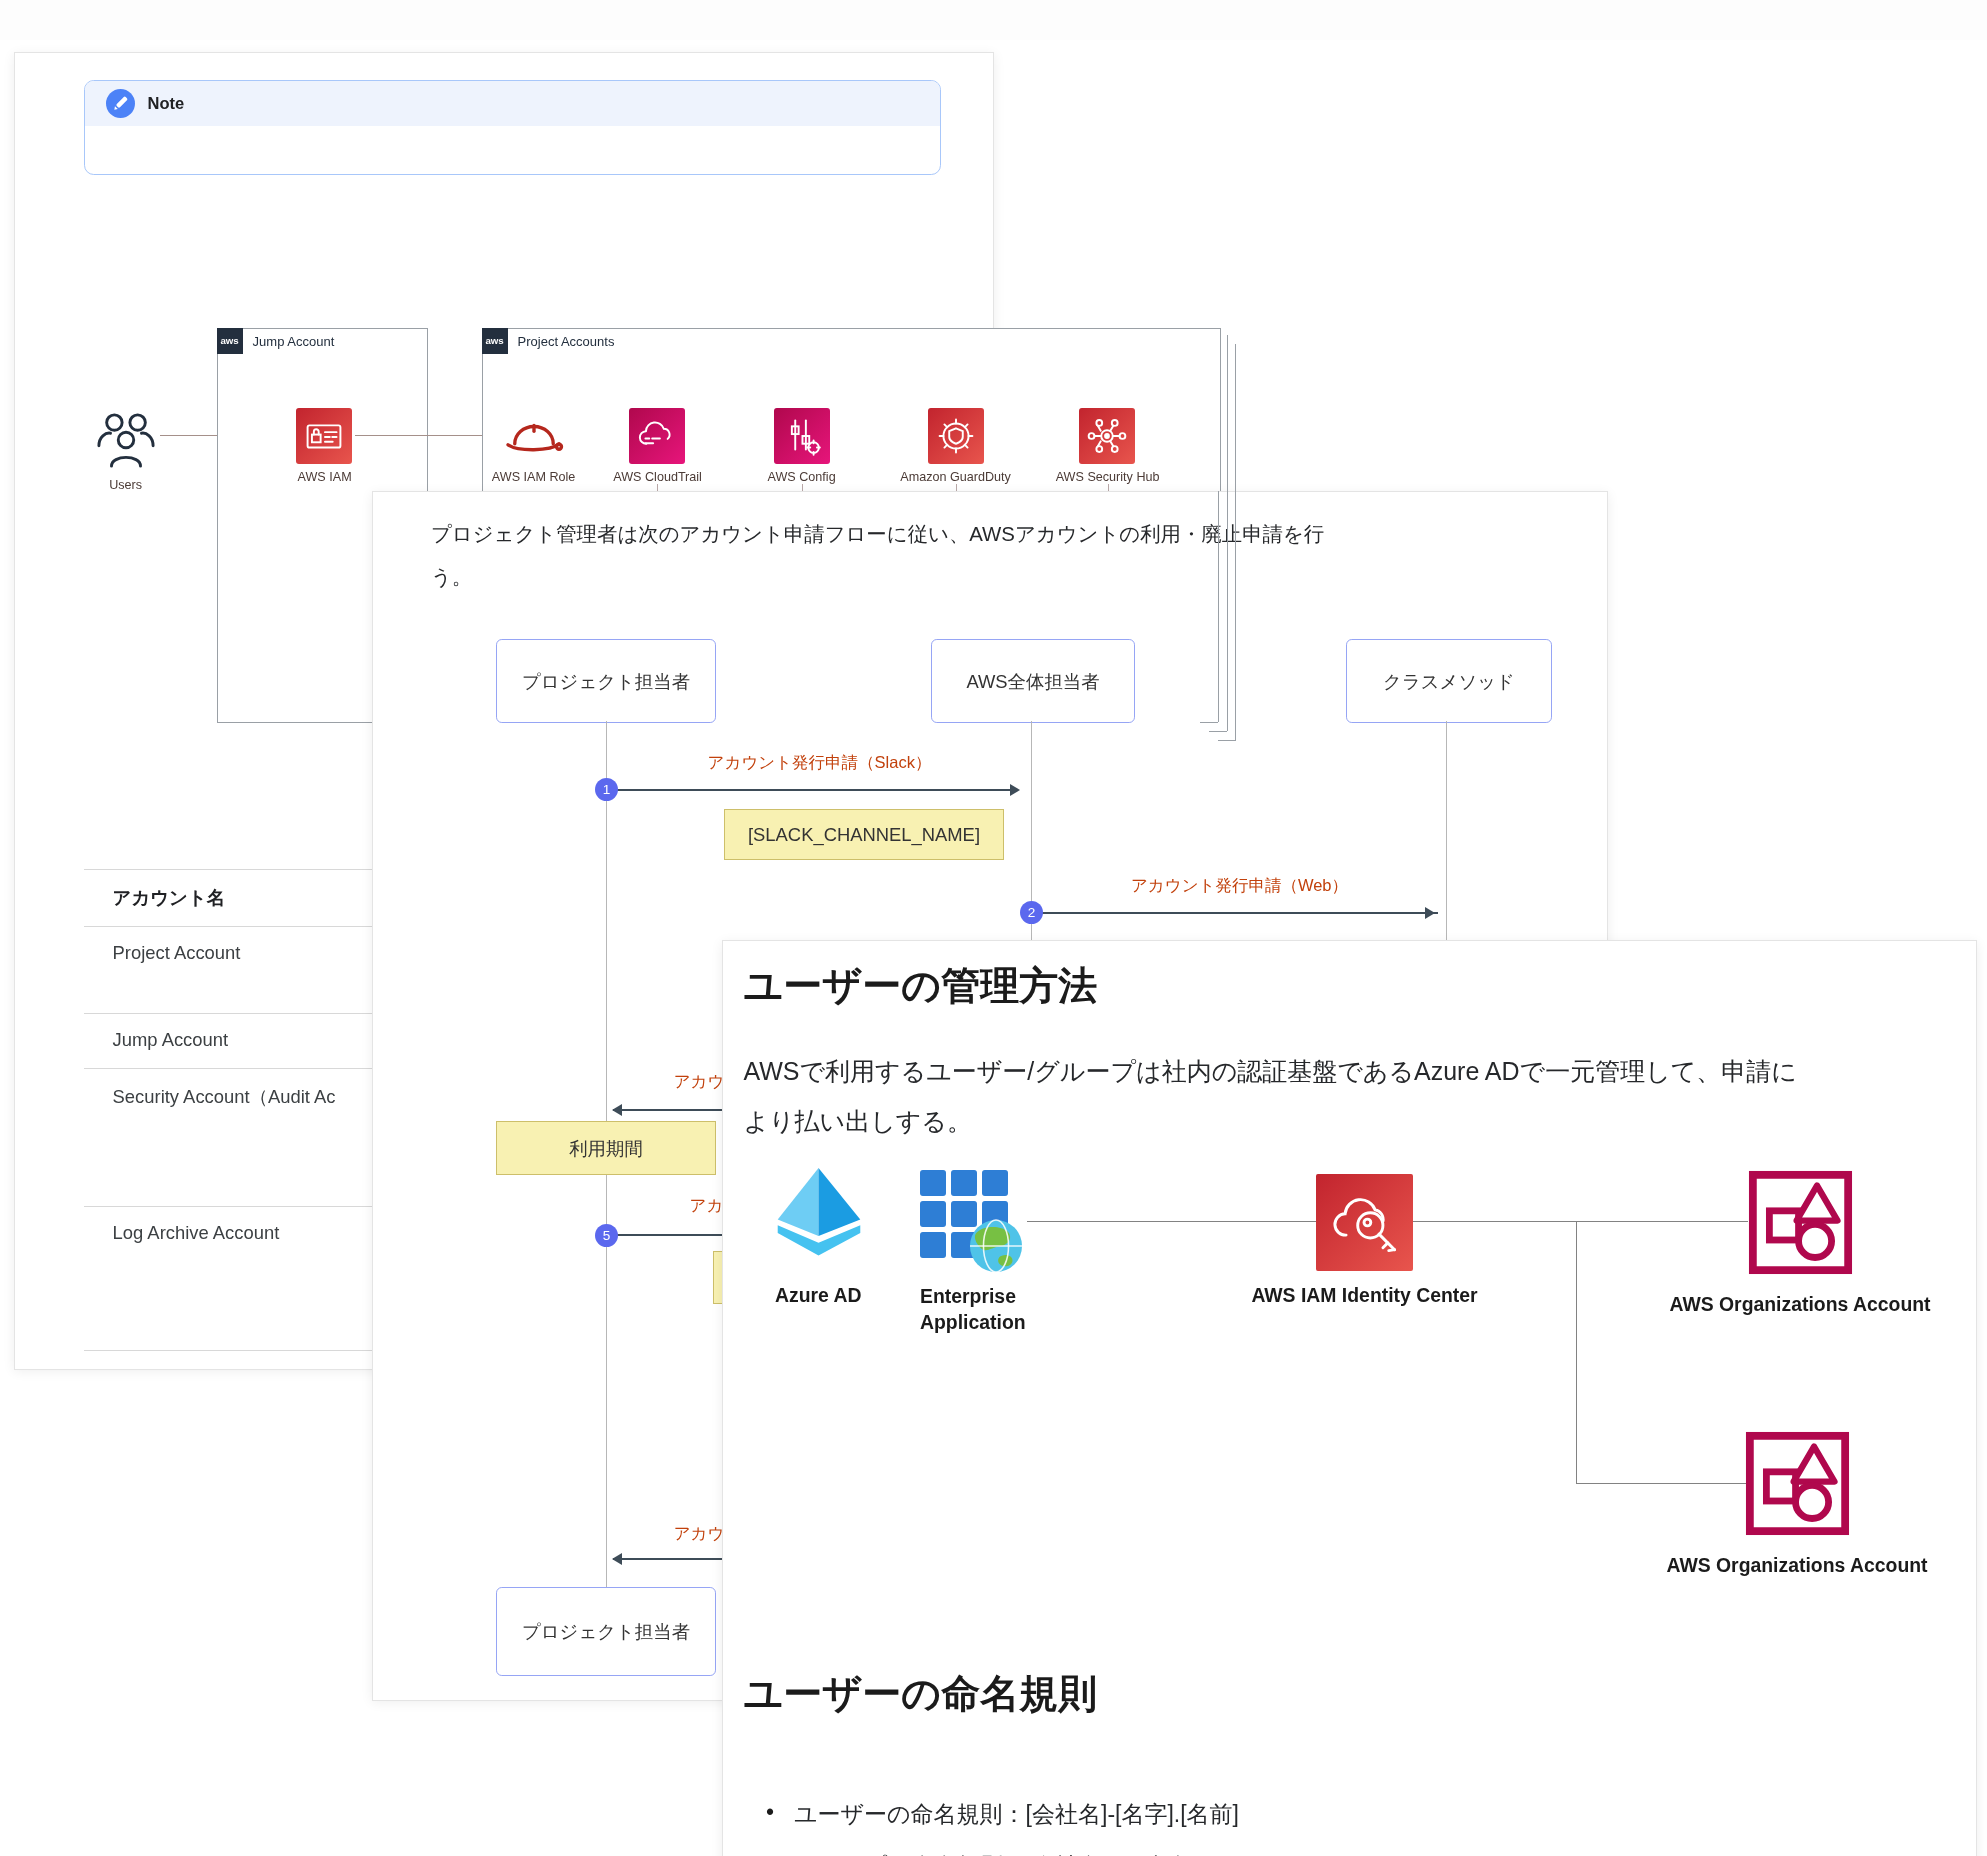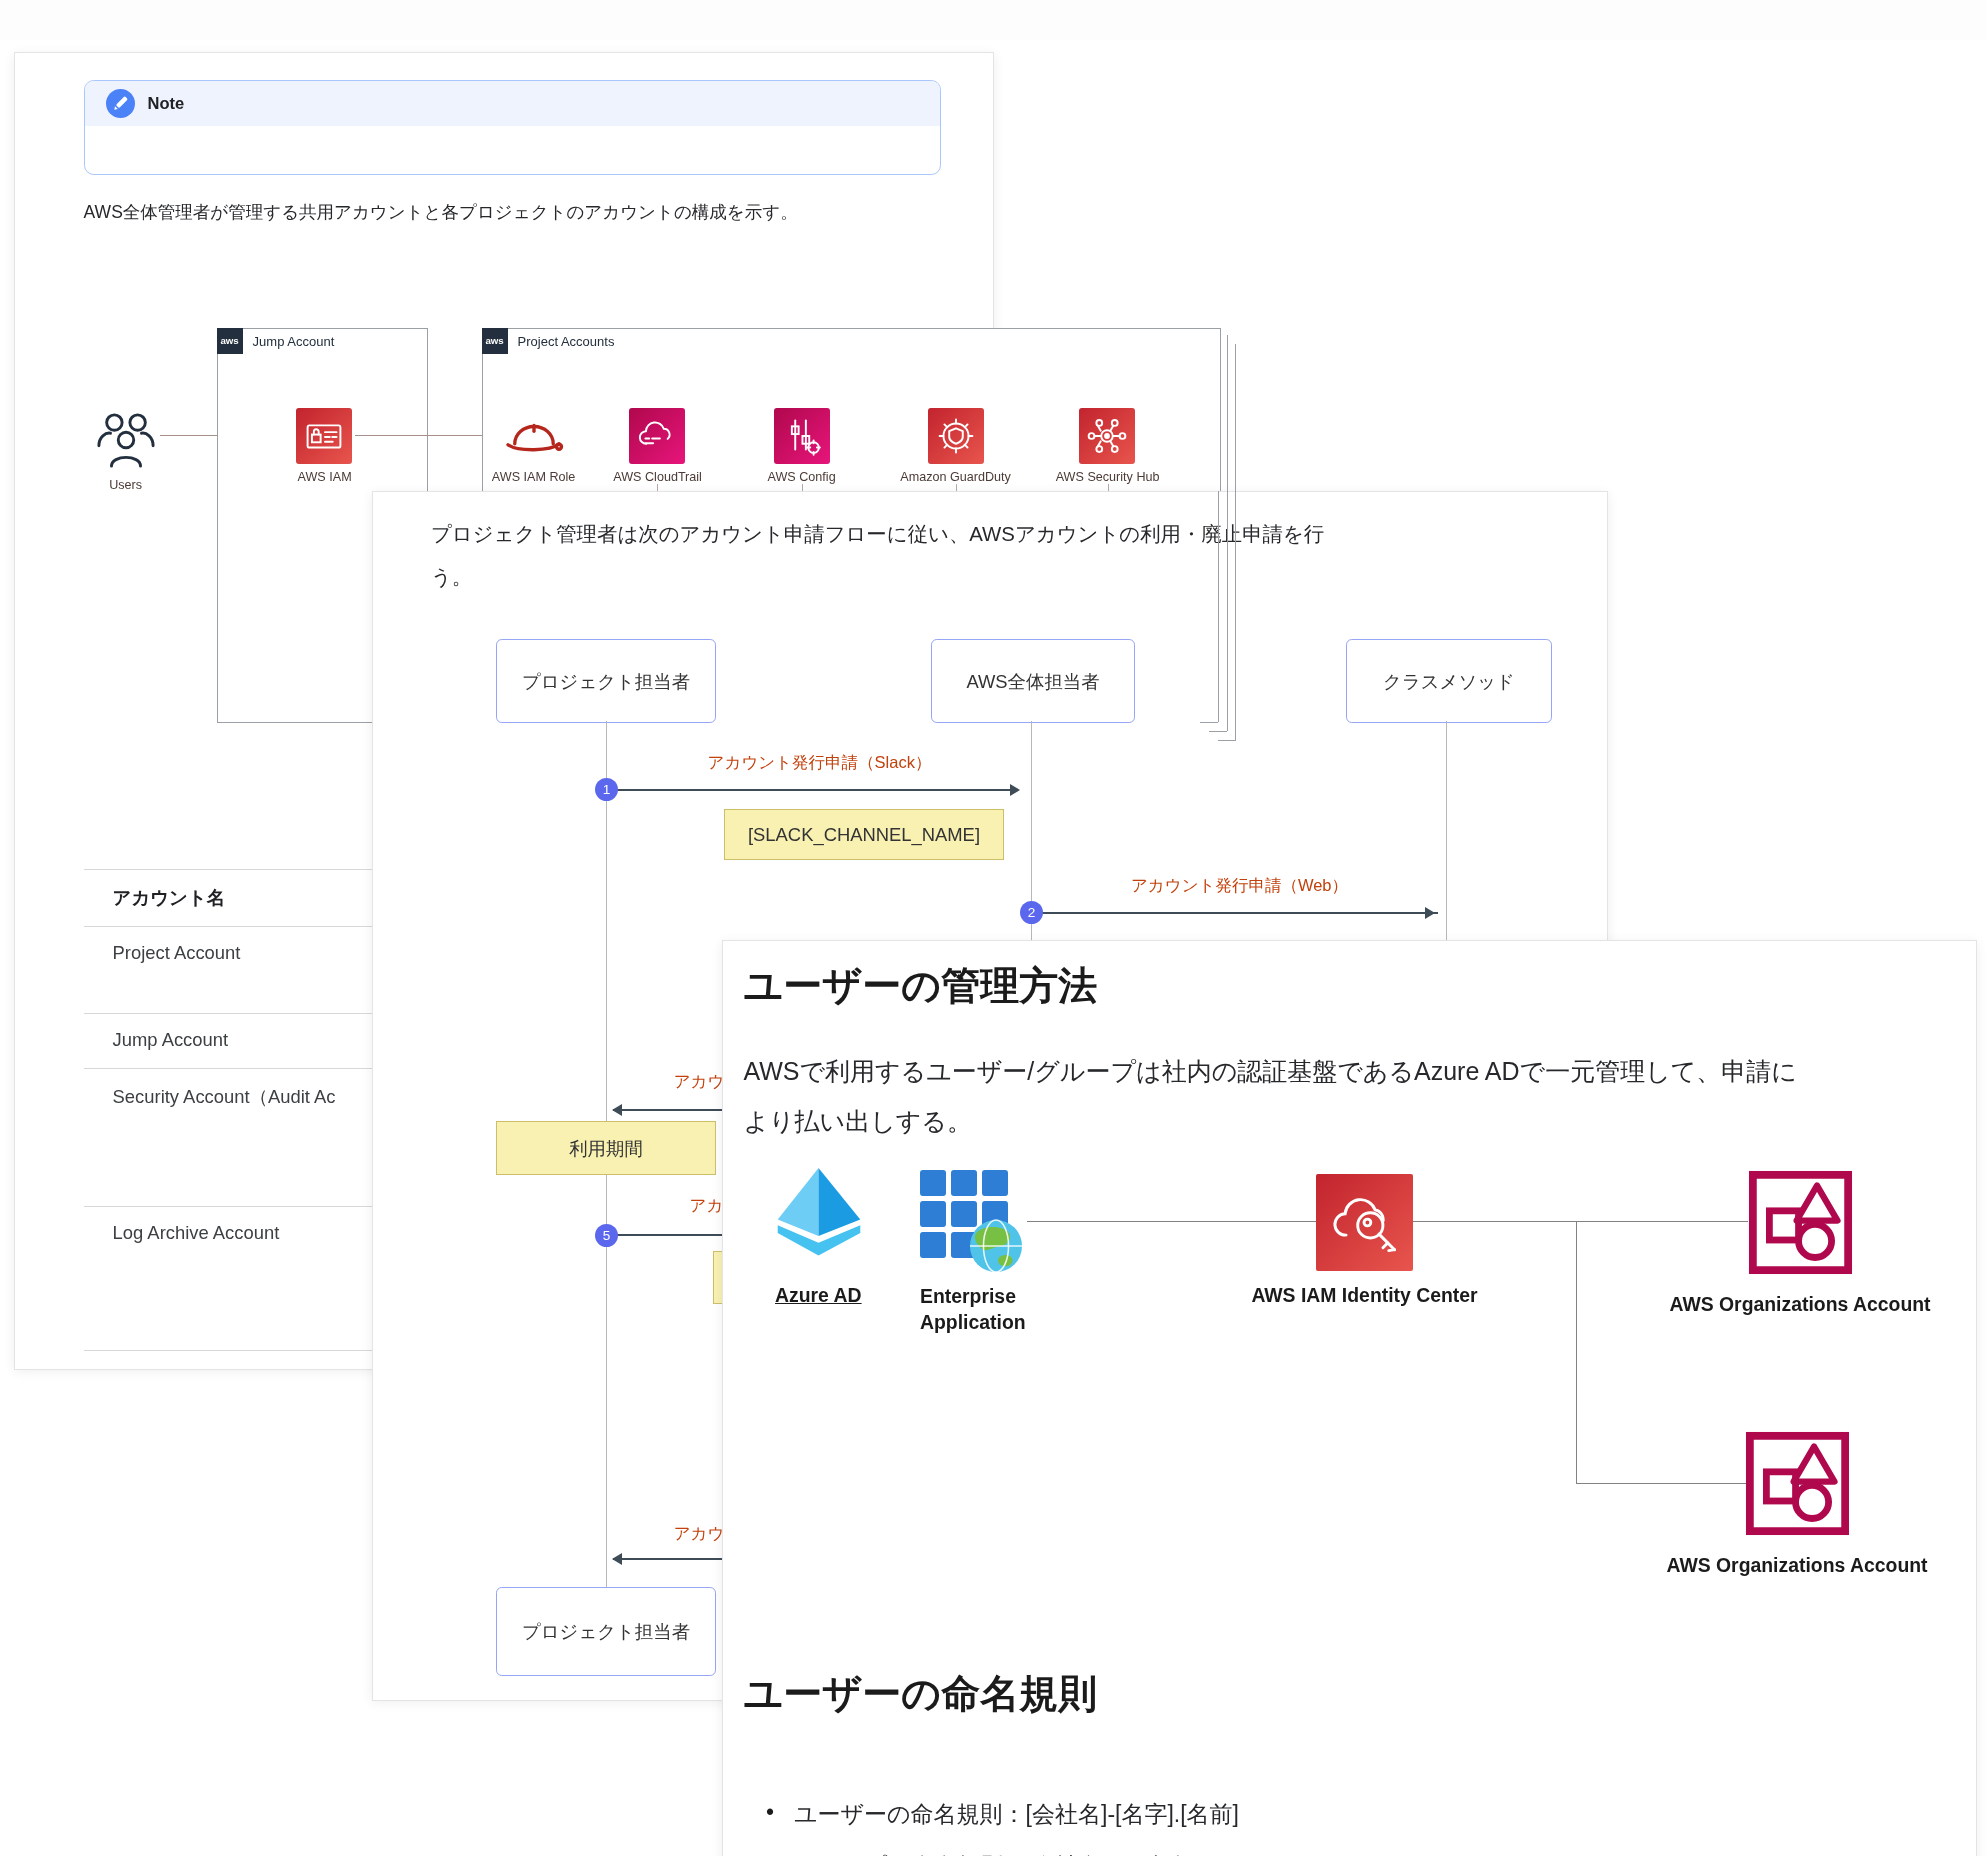"AWS全体管理者が管理する共用アカウントと各プロジェクトのアカウントの構成を示す" div.abs { html: <div>AWS全体管理者が管理する共用アカウントと各プロジェクトのアカウントの構成を示す。</div> -> none }
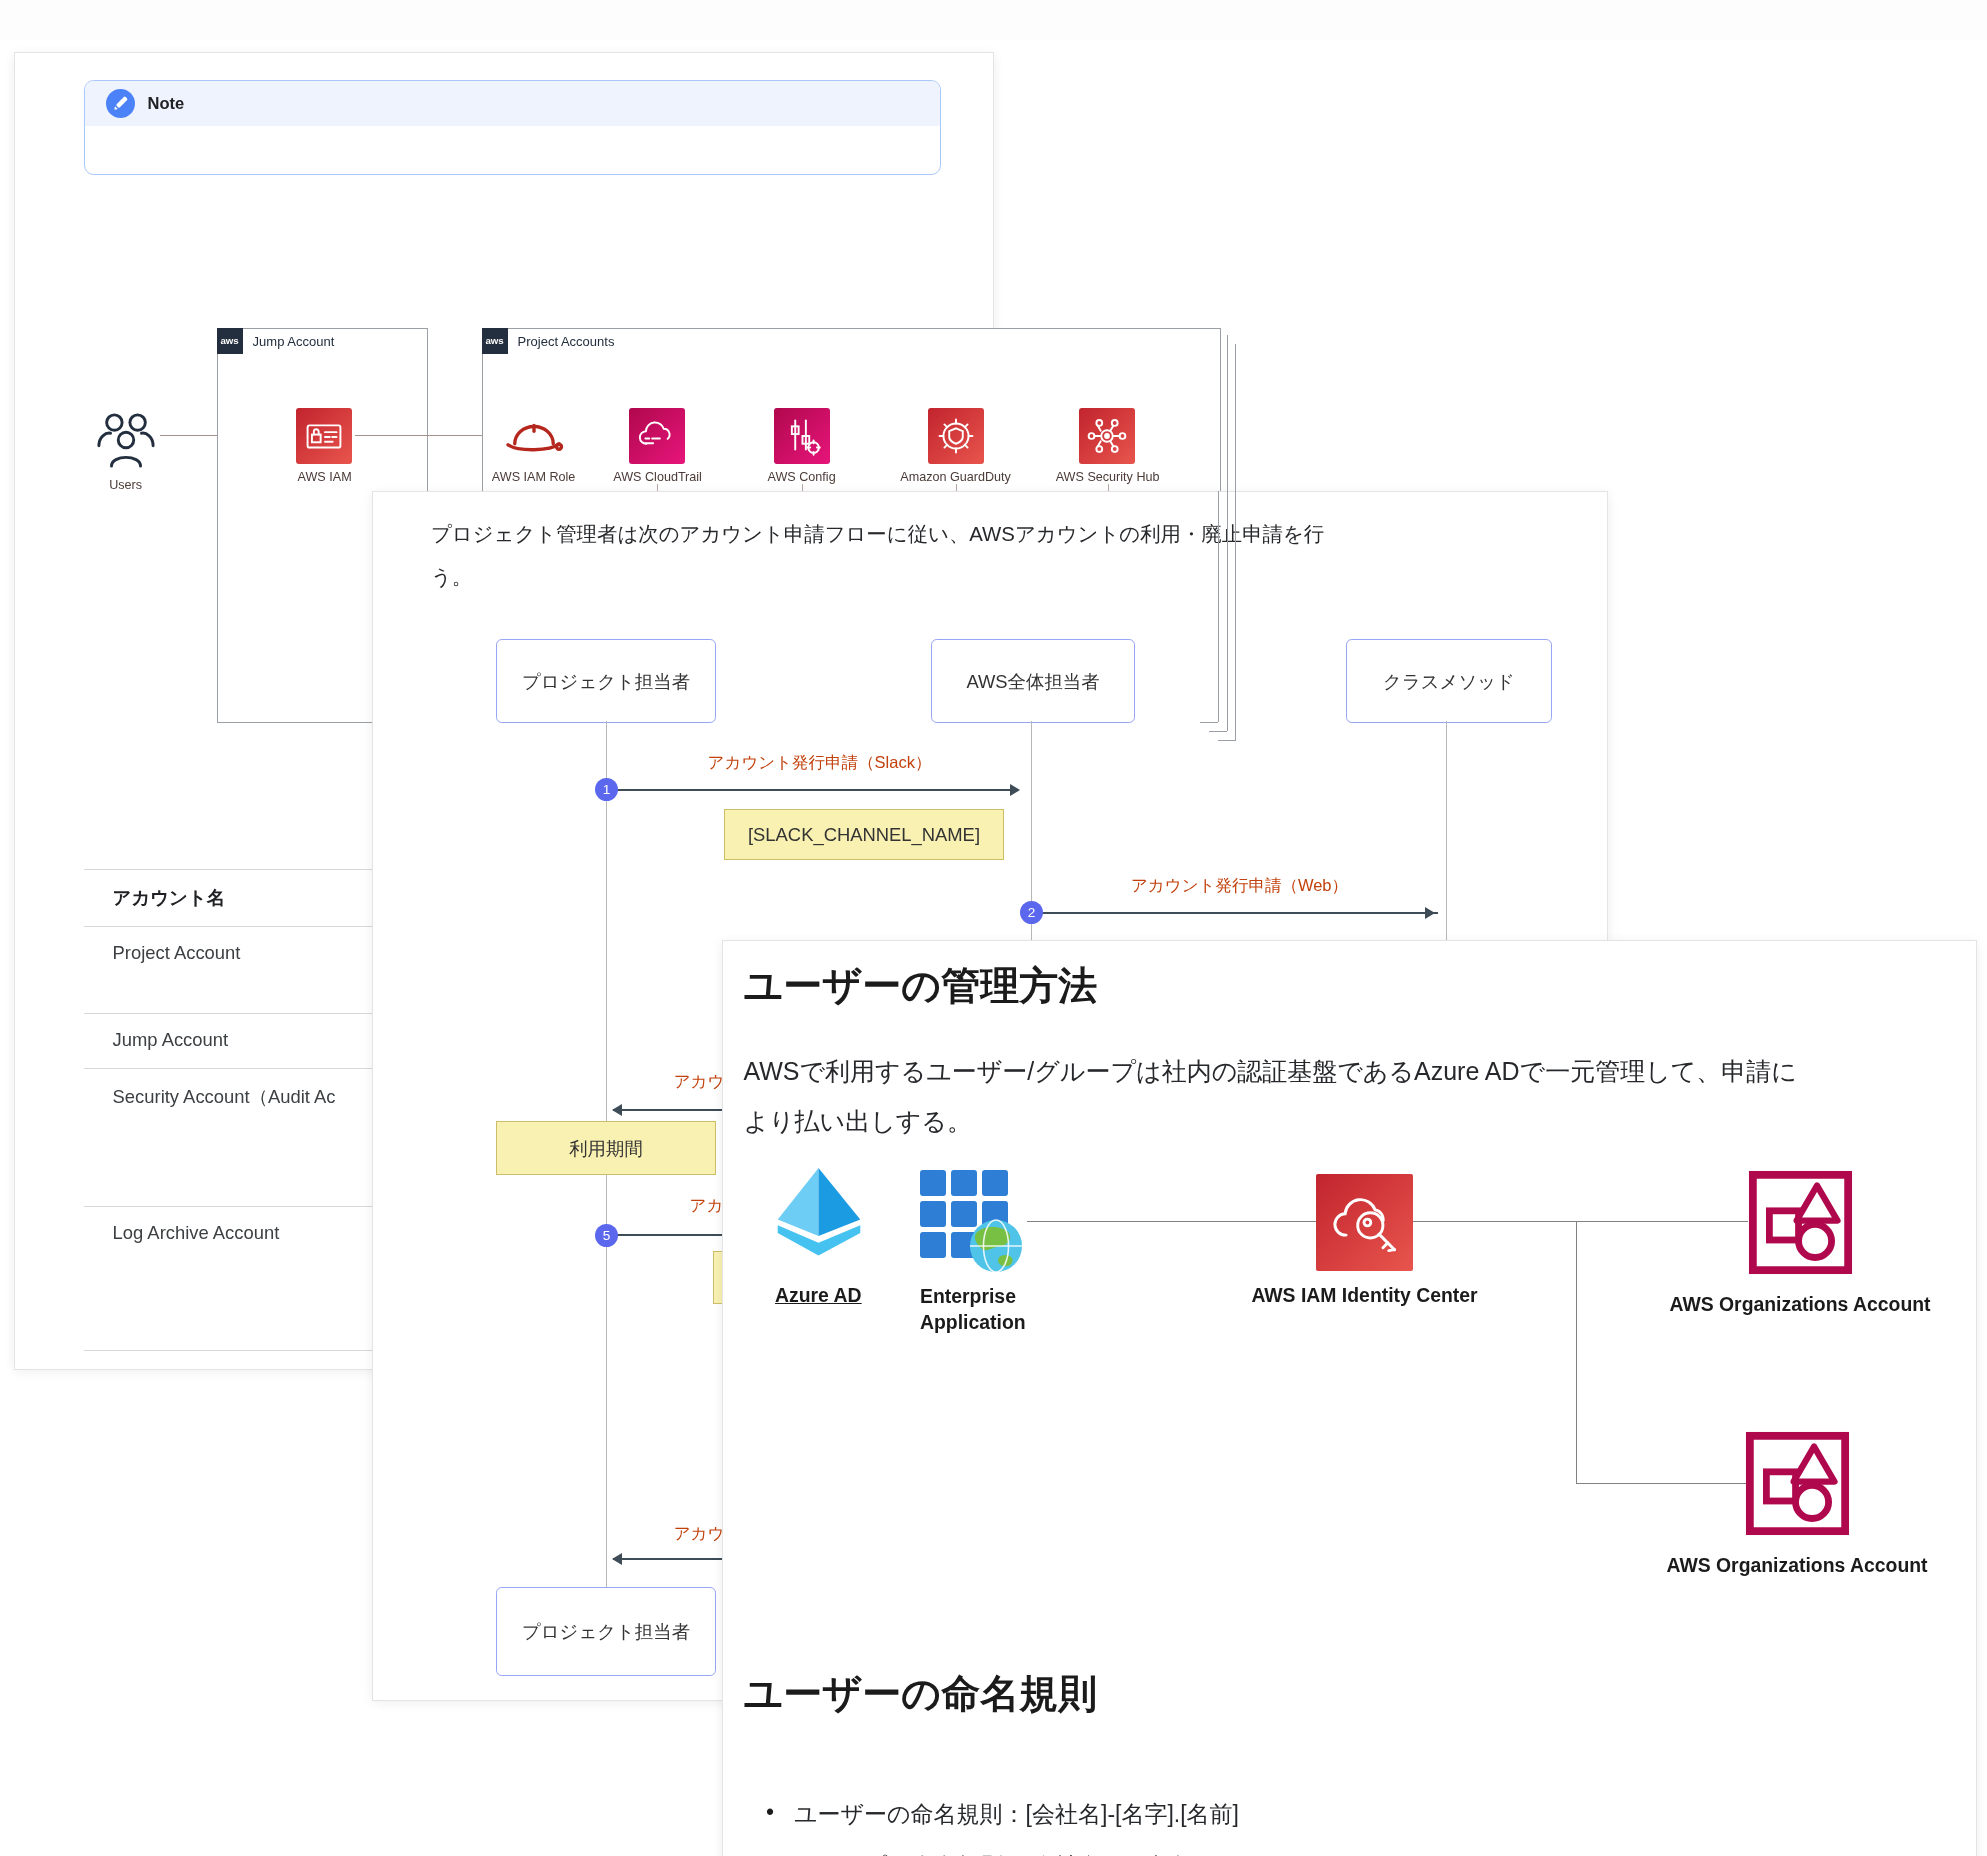"Azure AD" div.node-label { text-decoration: underline -> none }
